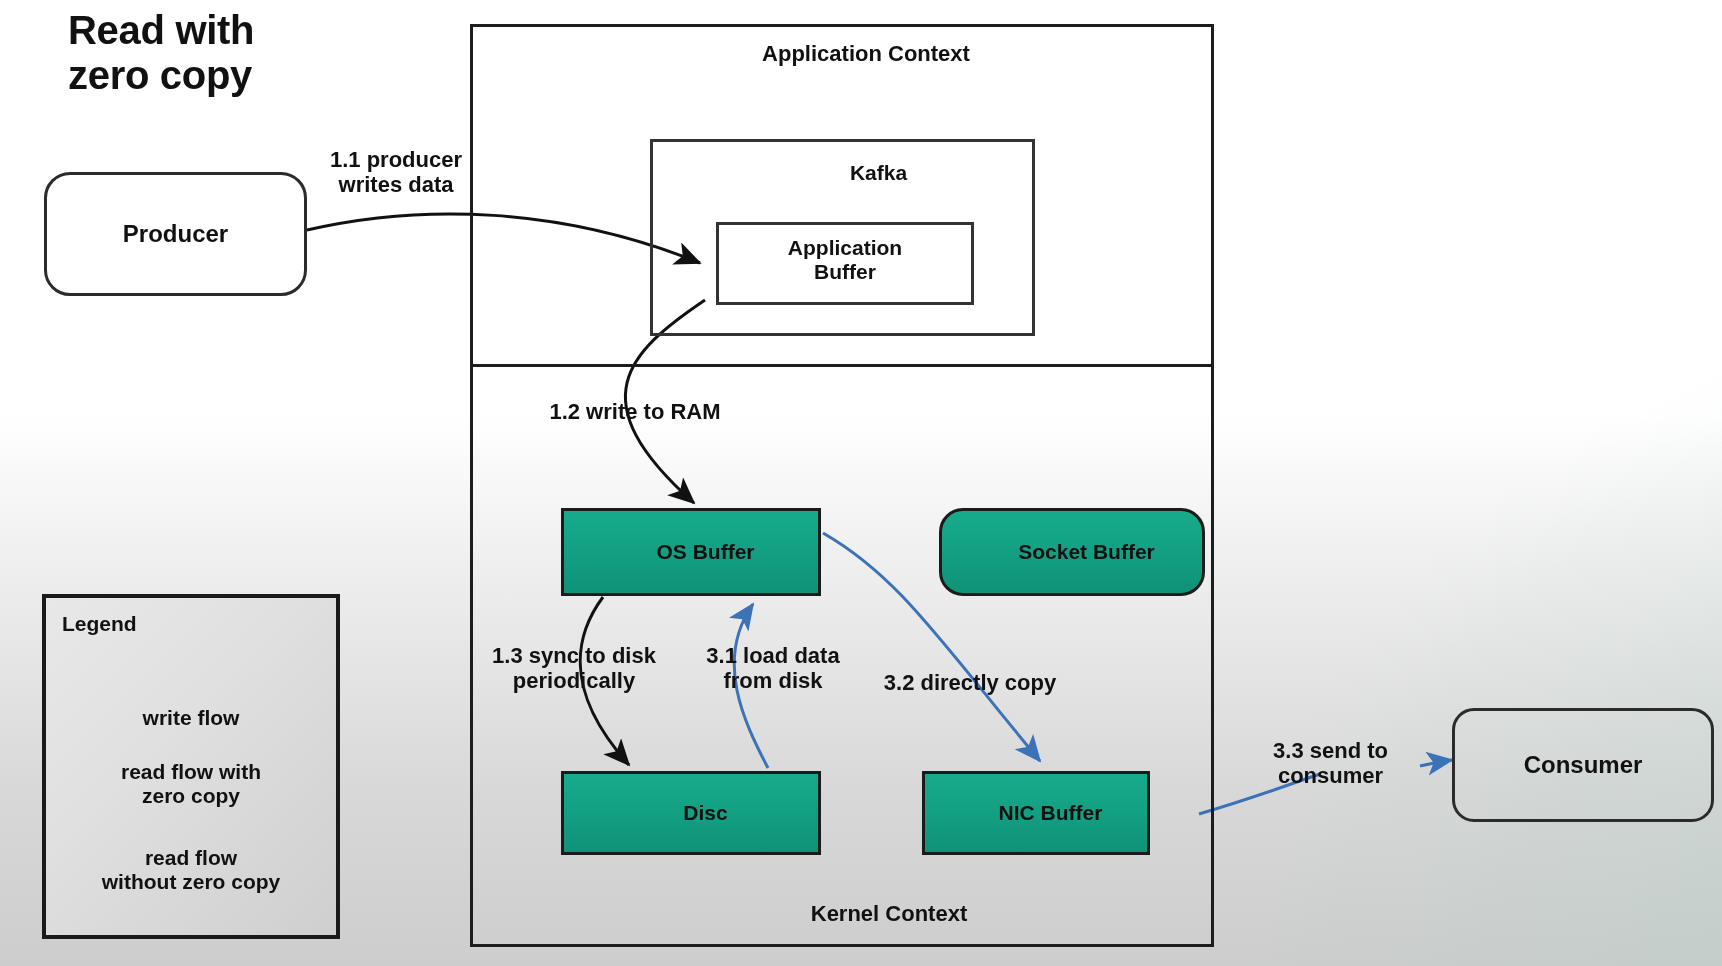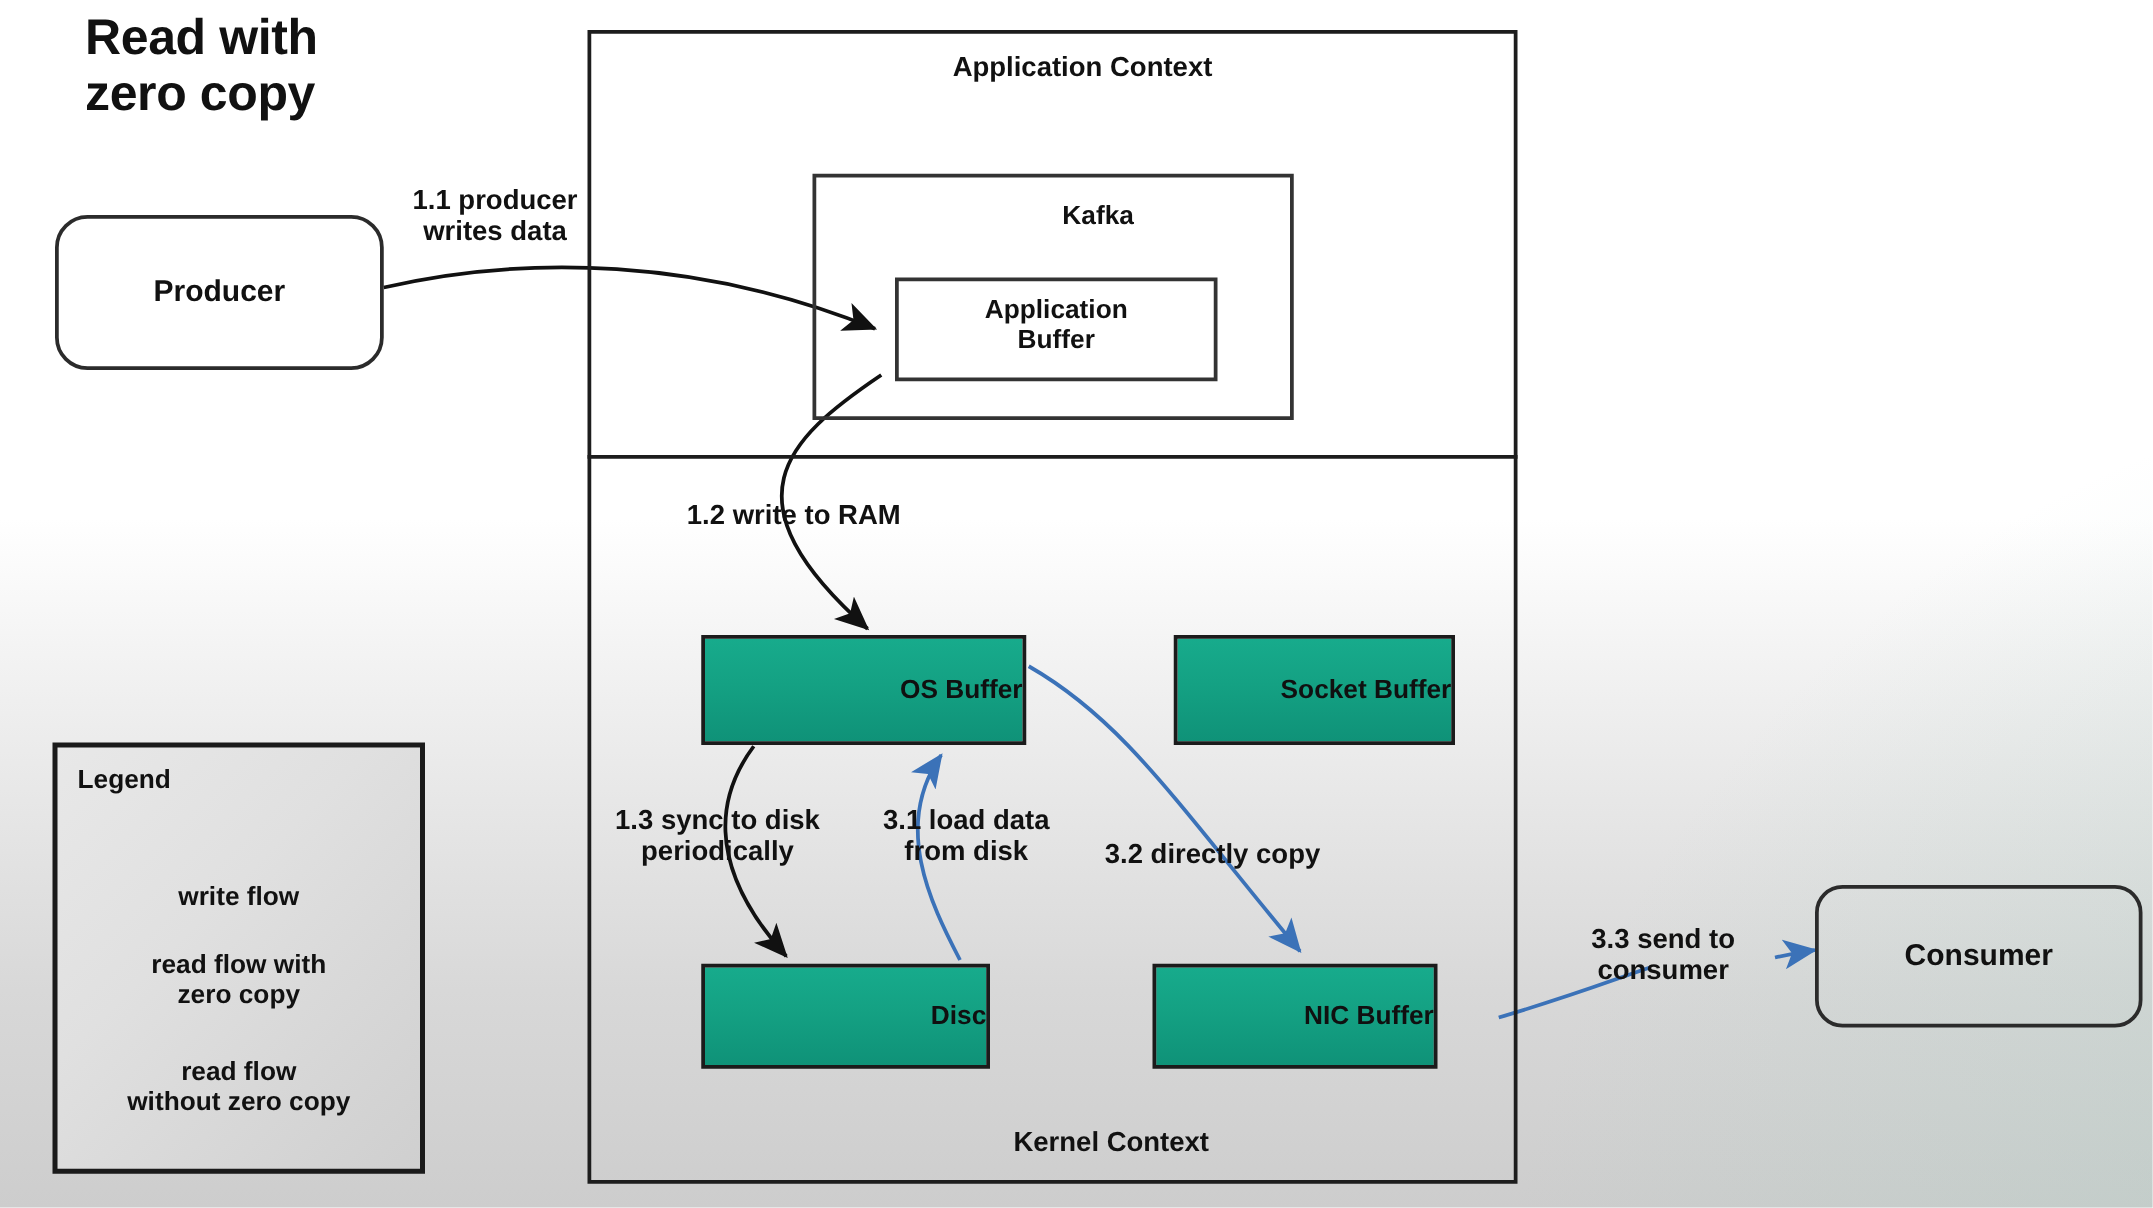"OS Buffer" .teal-box { justify-content: flex-end -> center }
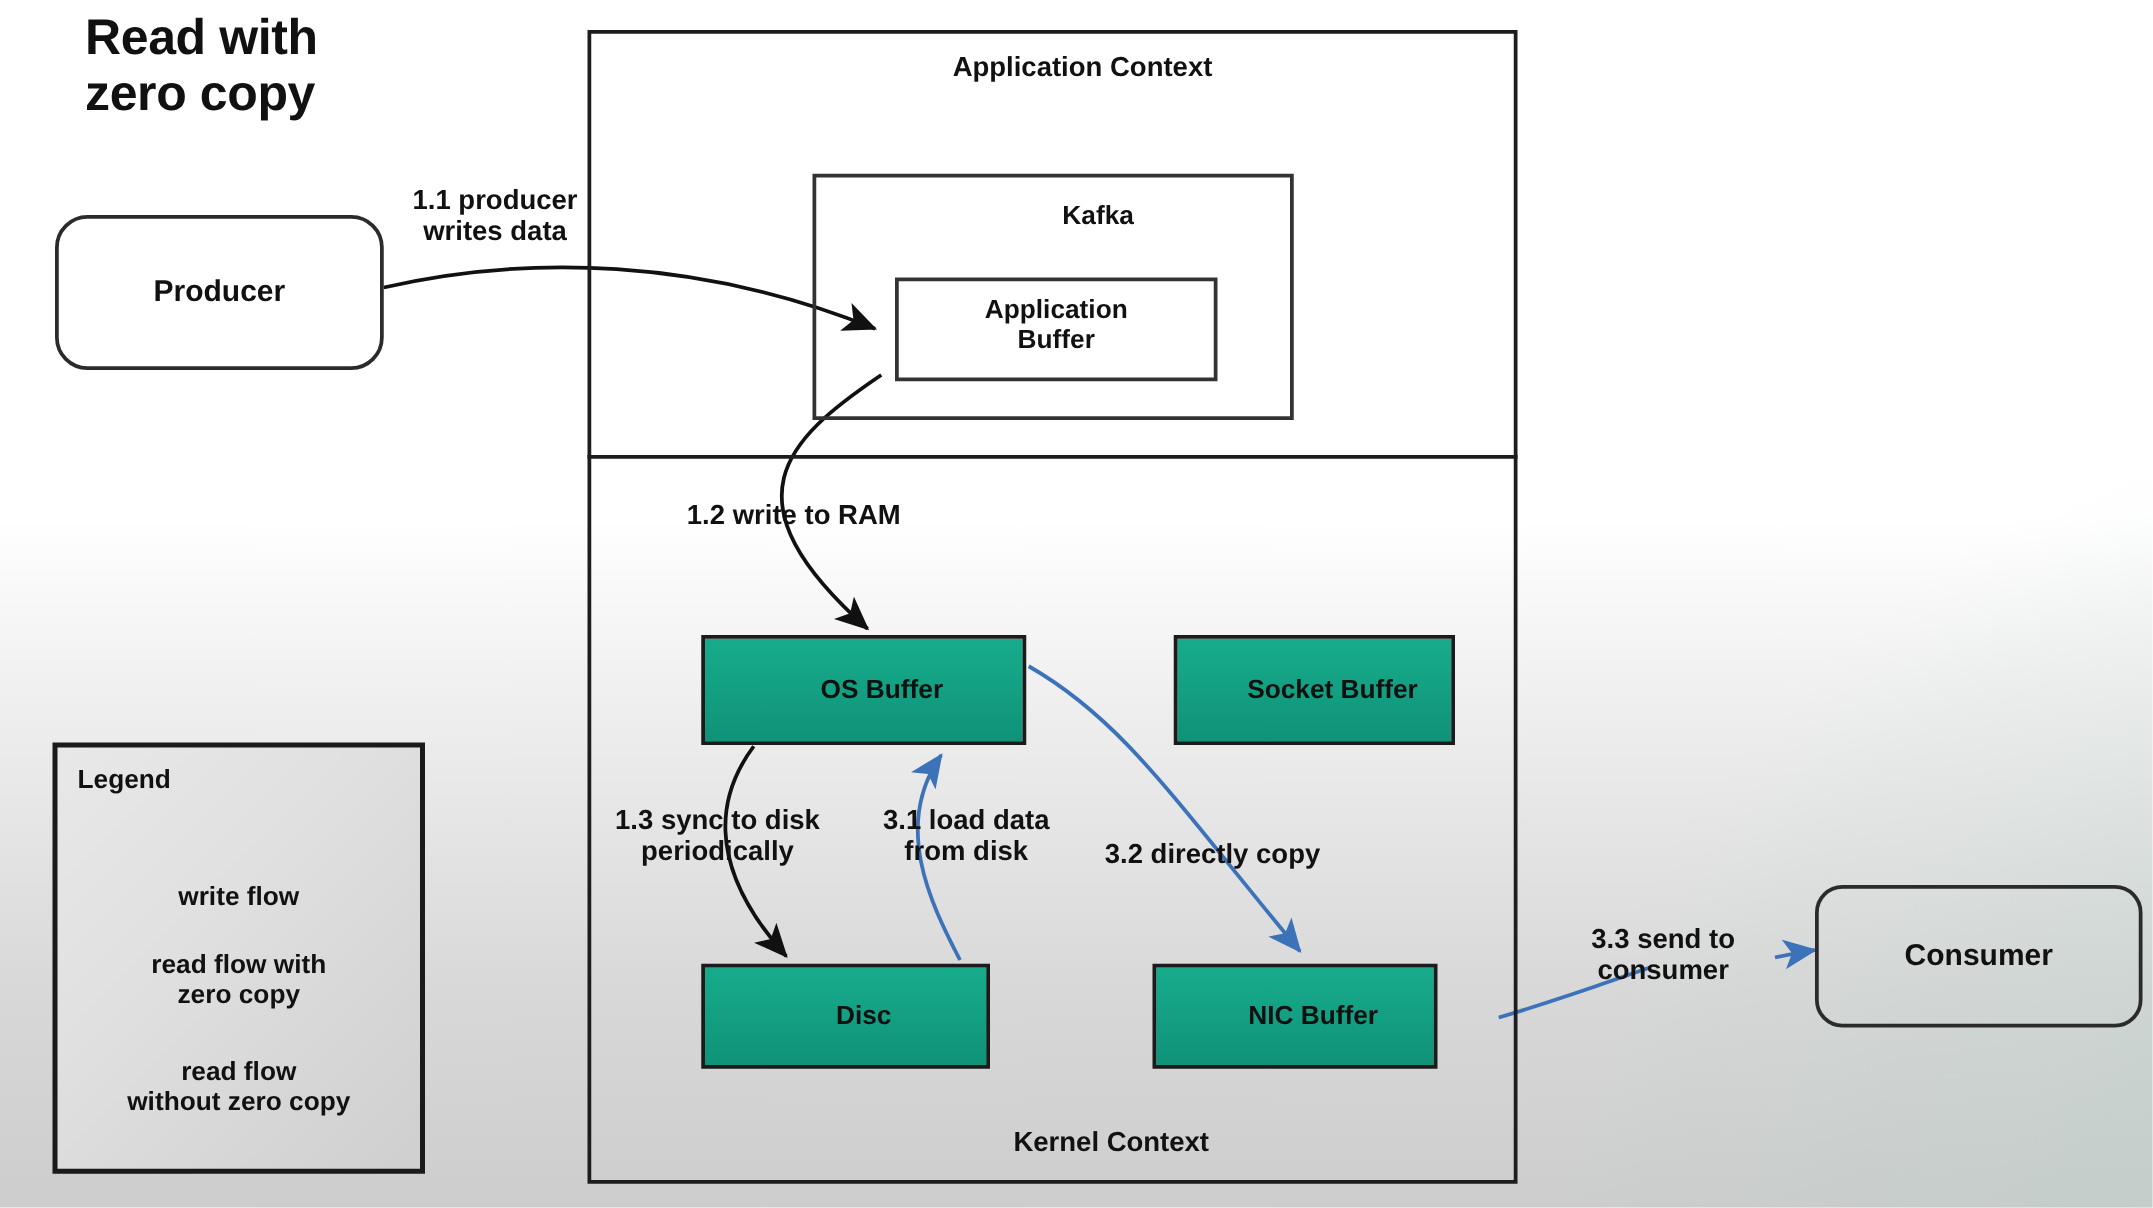"Socket Buffer" .socket-buffer { border-radius: none -> 24px; width: 225px -> 266px }
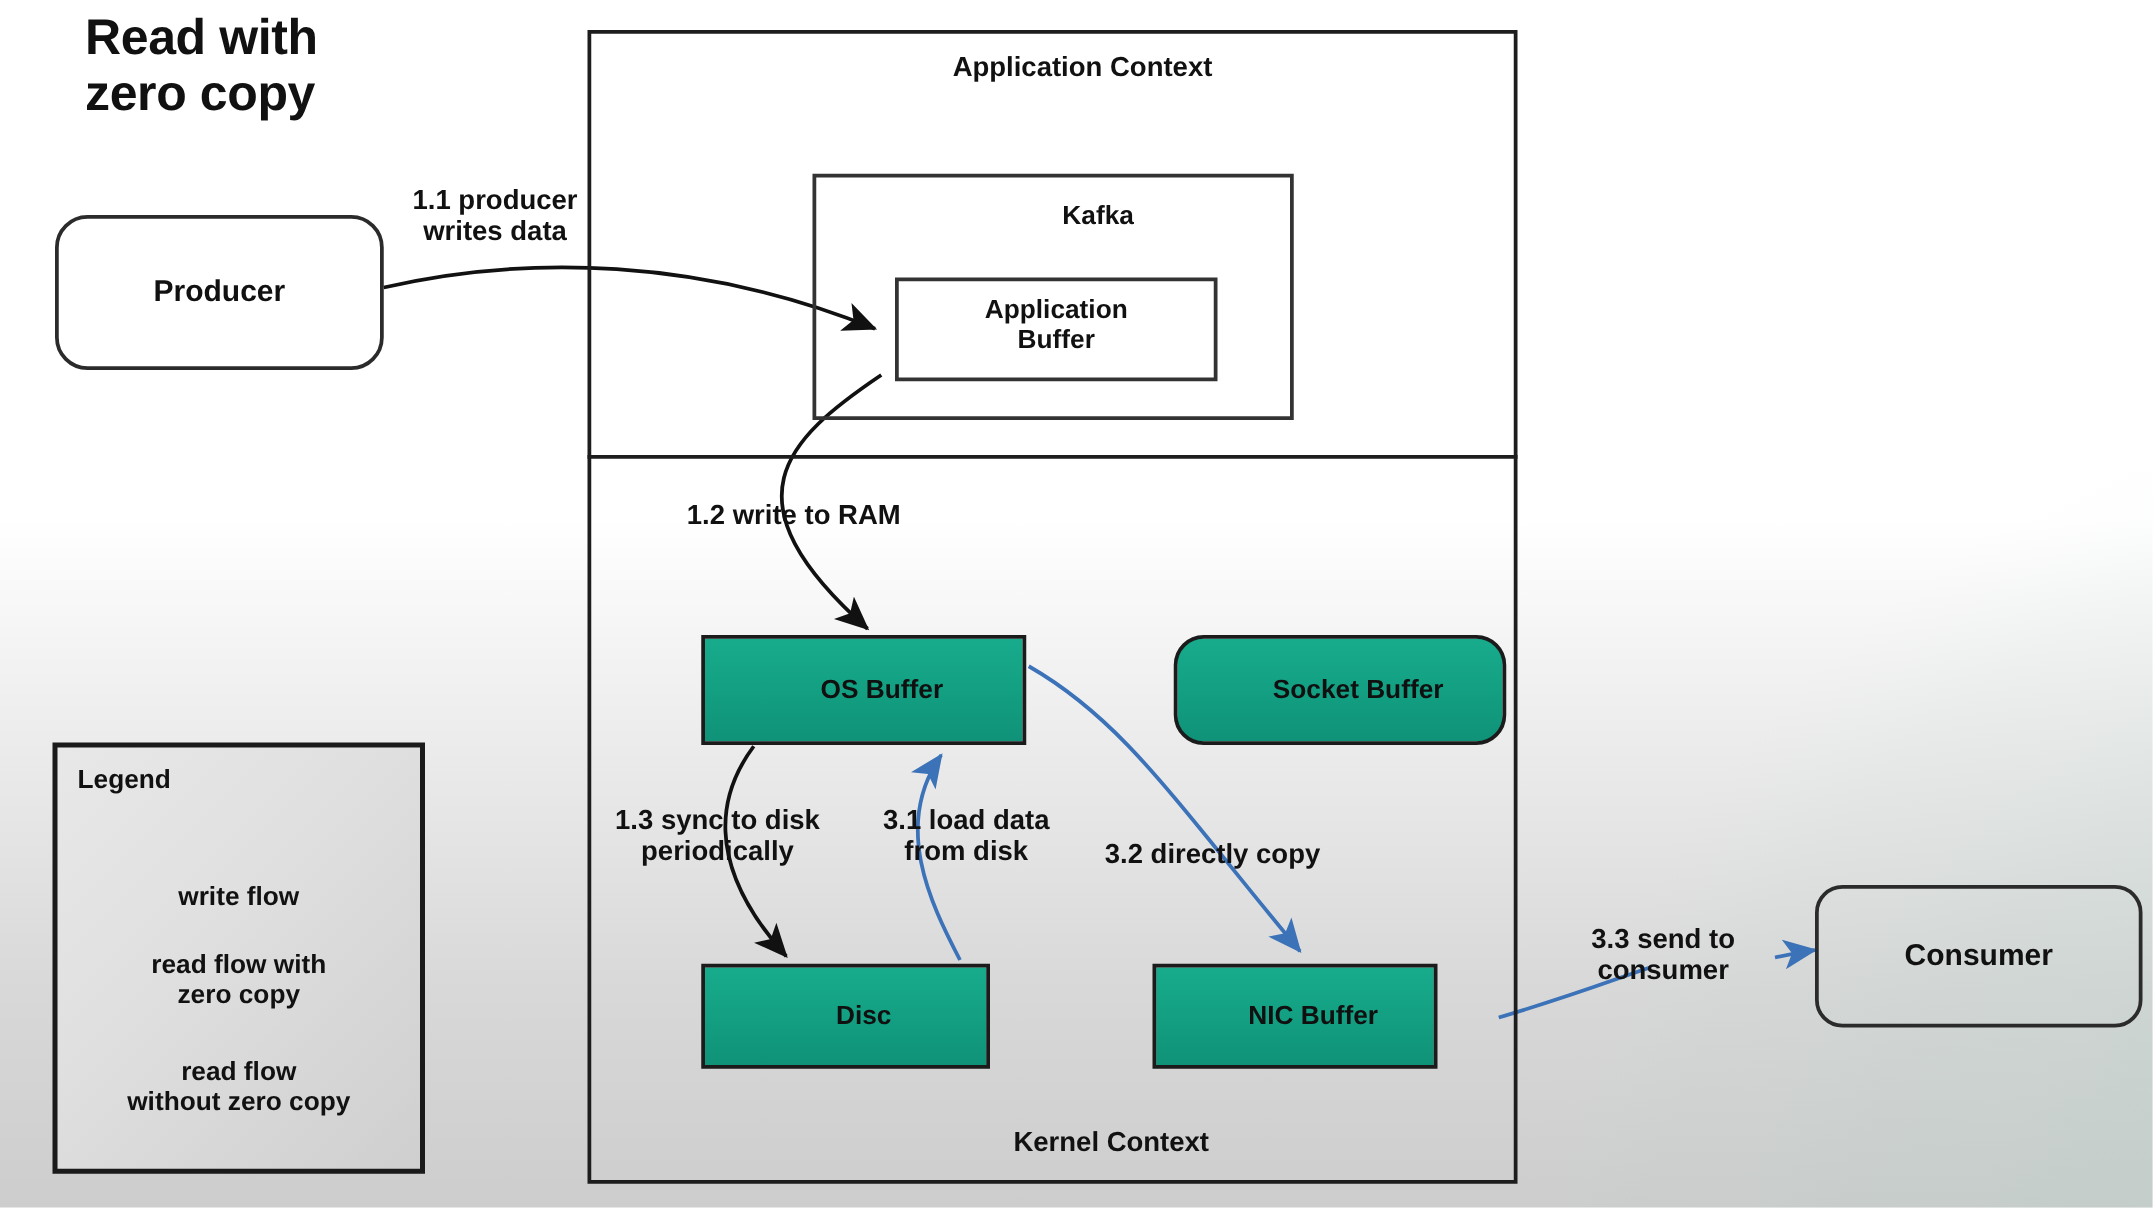"Disc" .disc-box { width: 231px -> 260px }
